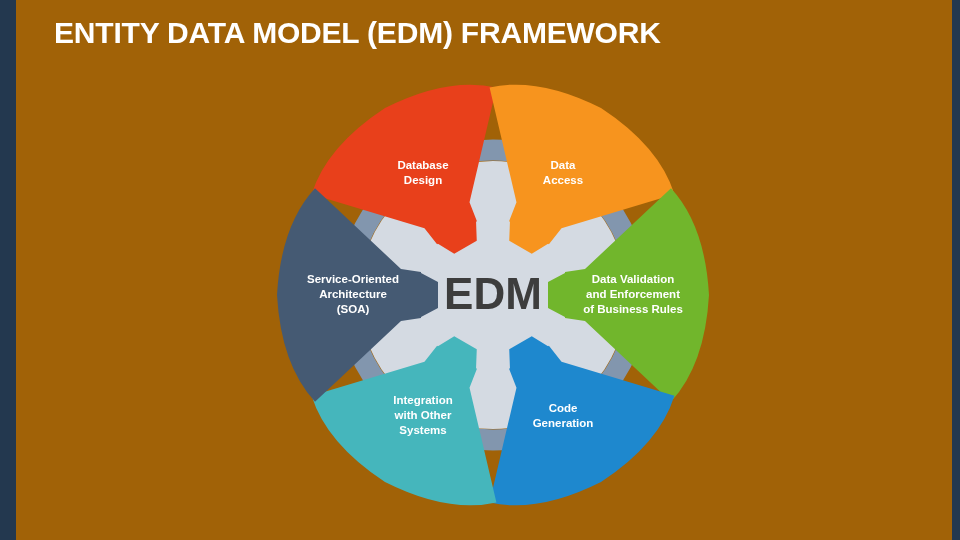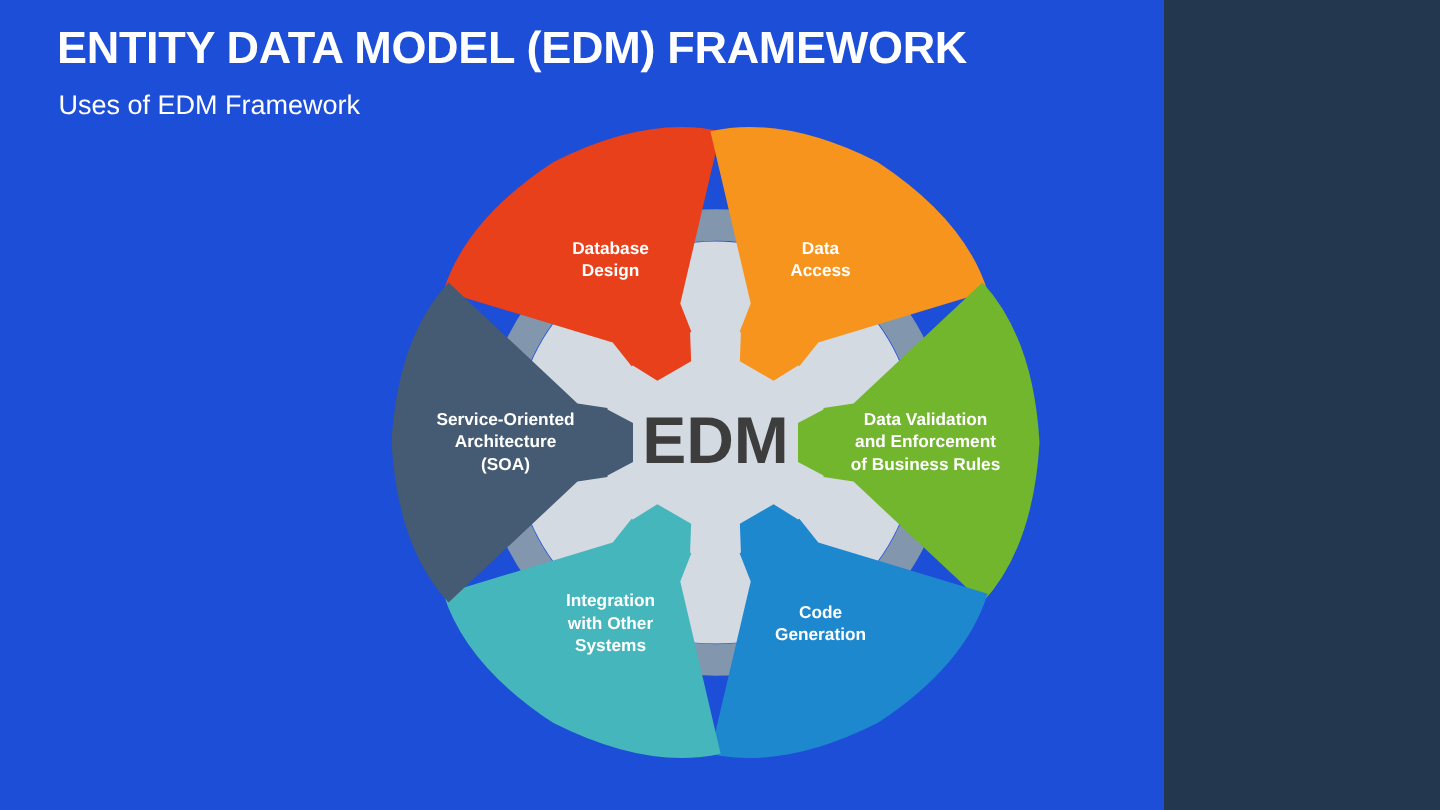"ENTITY DATA MODEL (EDM) FRAMEWORK" #slide { background: #1d4ed8 -> #a16207; margin-left: none -> 16px; width: 776px -> 936px }
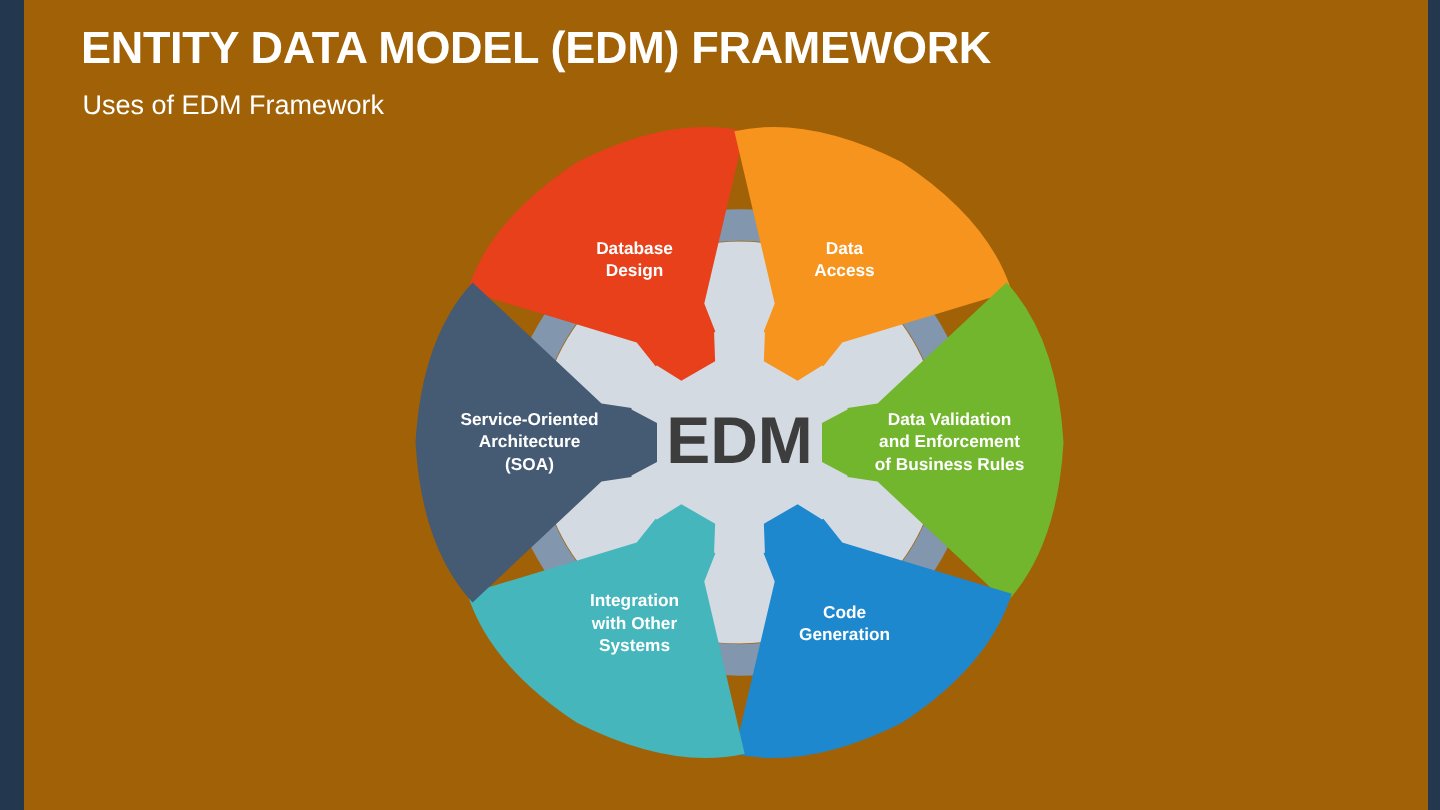"Uses of EDM Framework" div { html: <div>Uses of EDM Framework</div> -> none }
